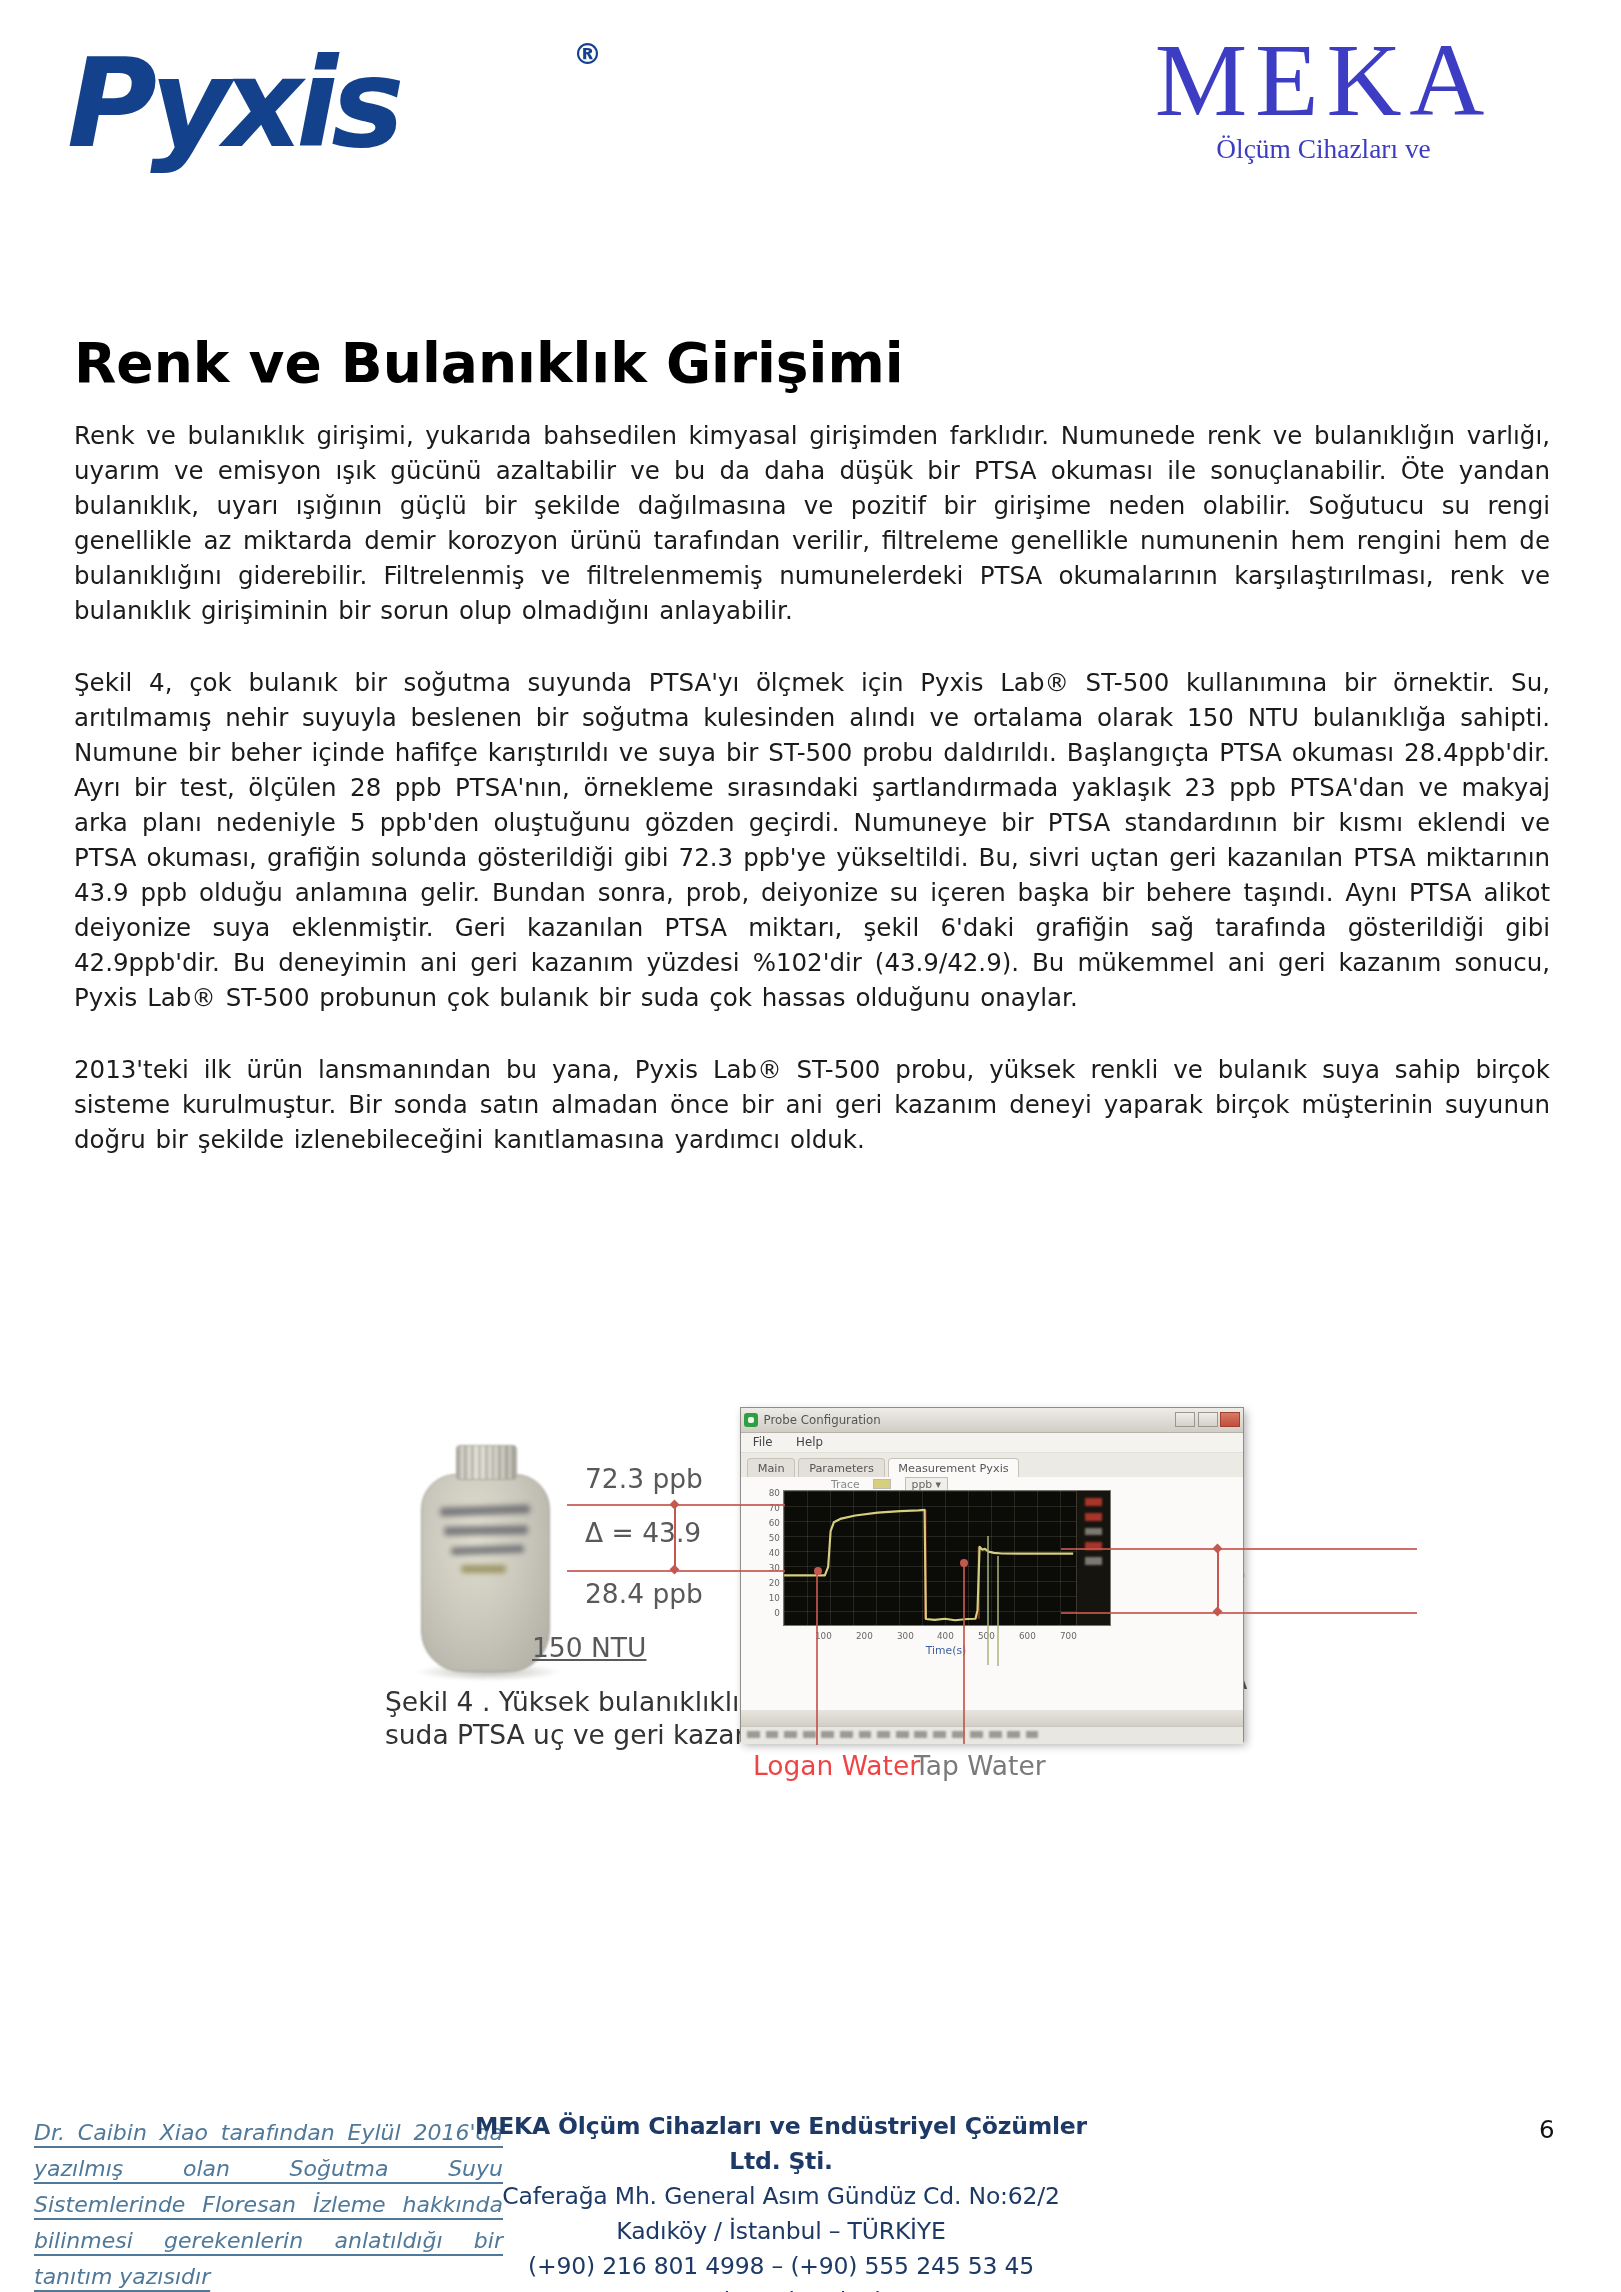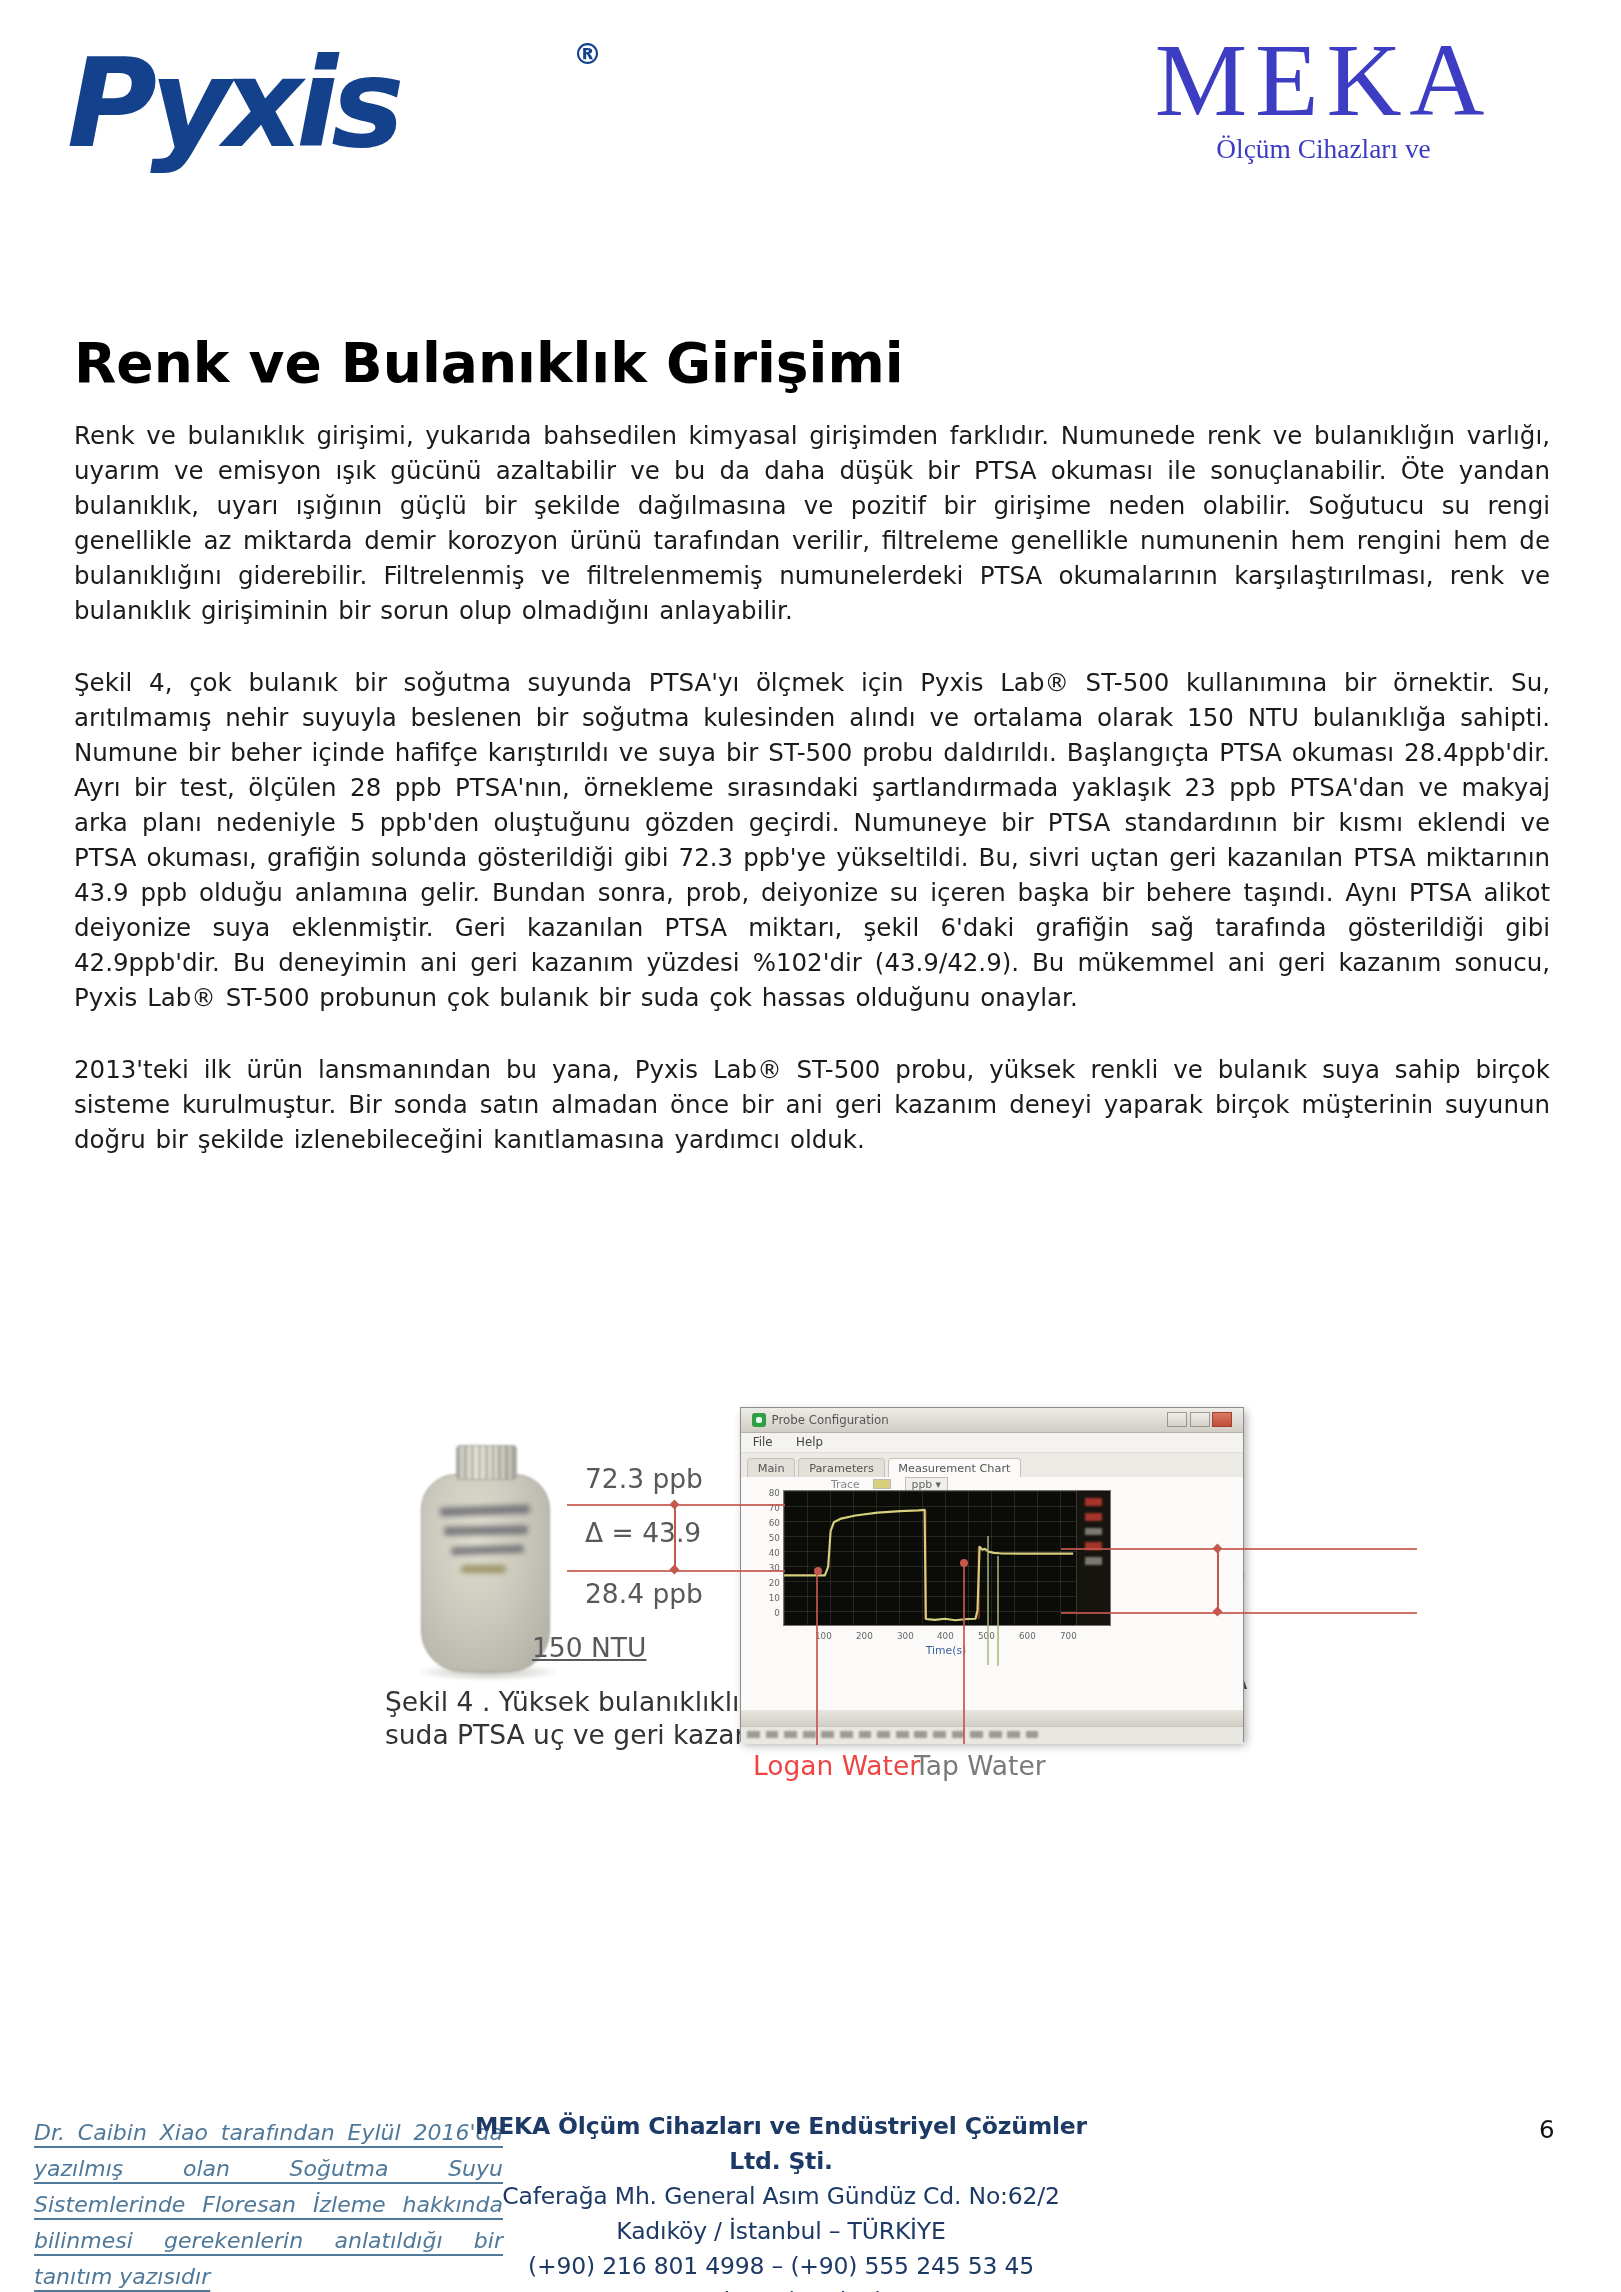"Probe Configuration" .win-titlebar { padding: 0 11px -> 0 3px }
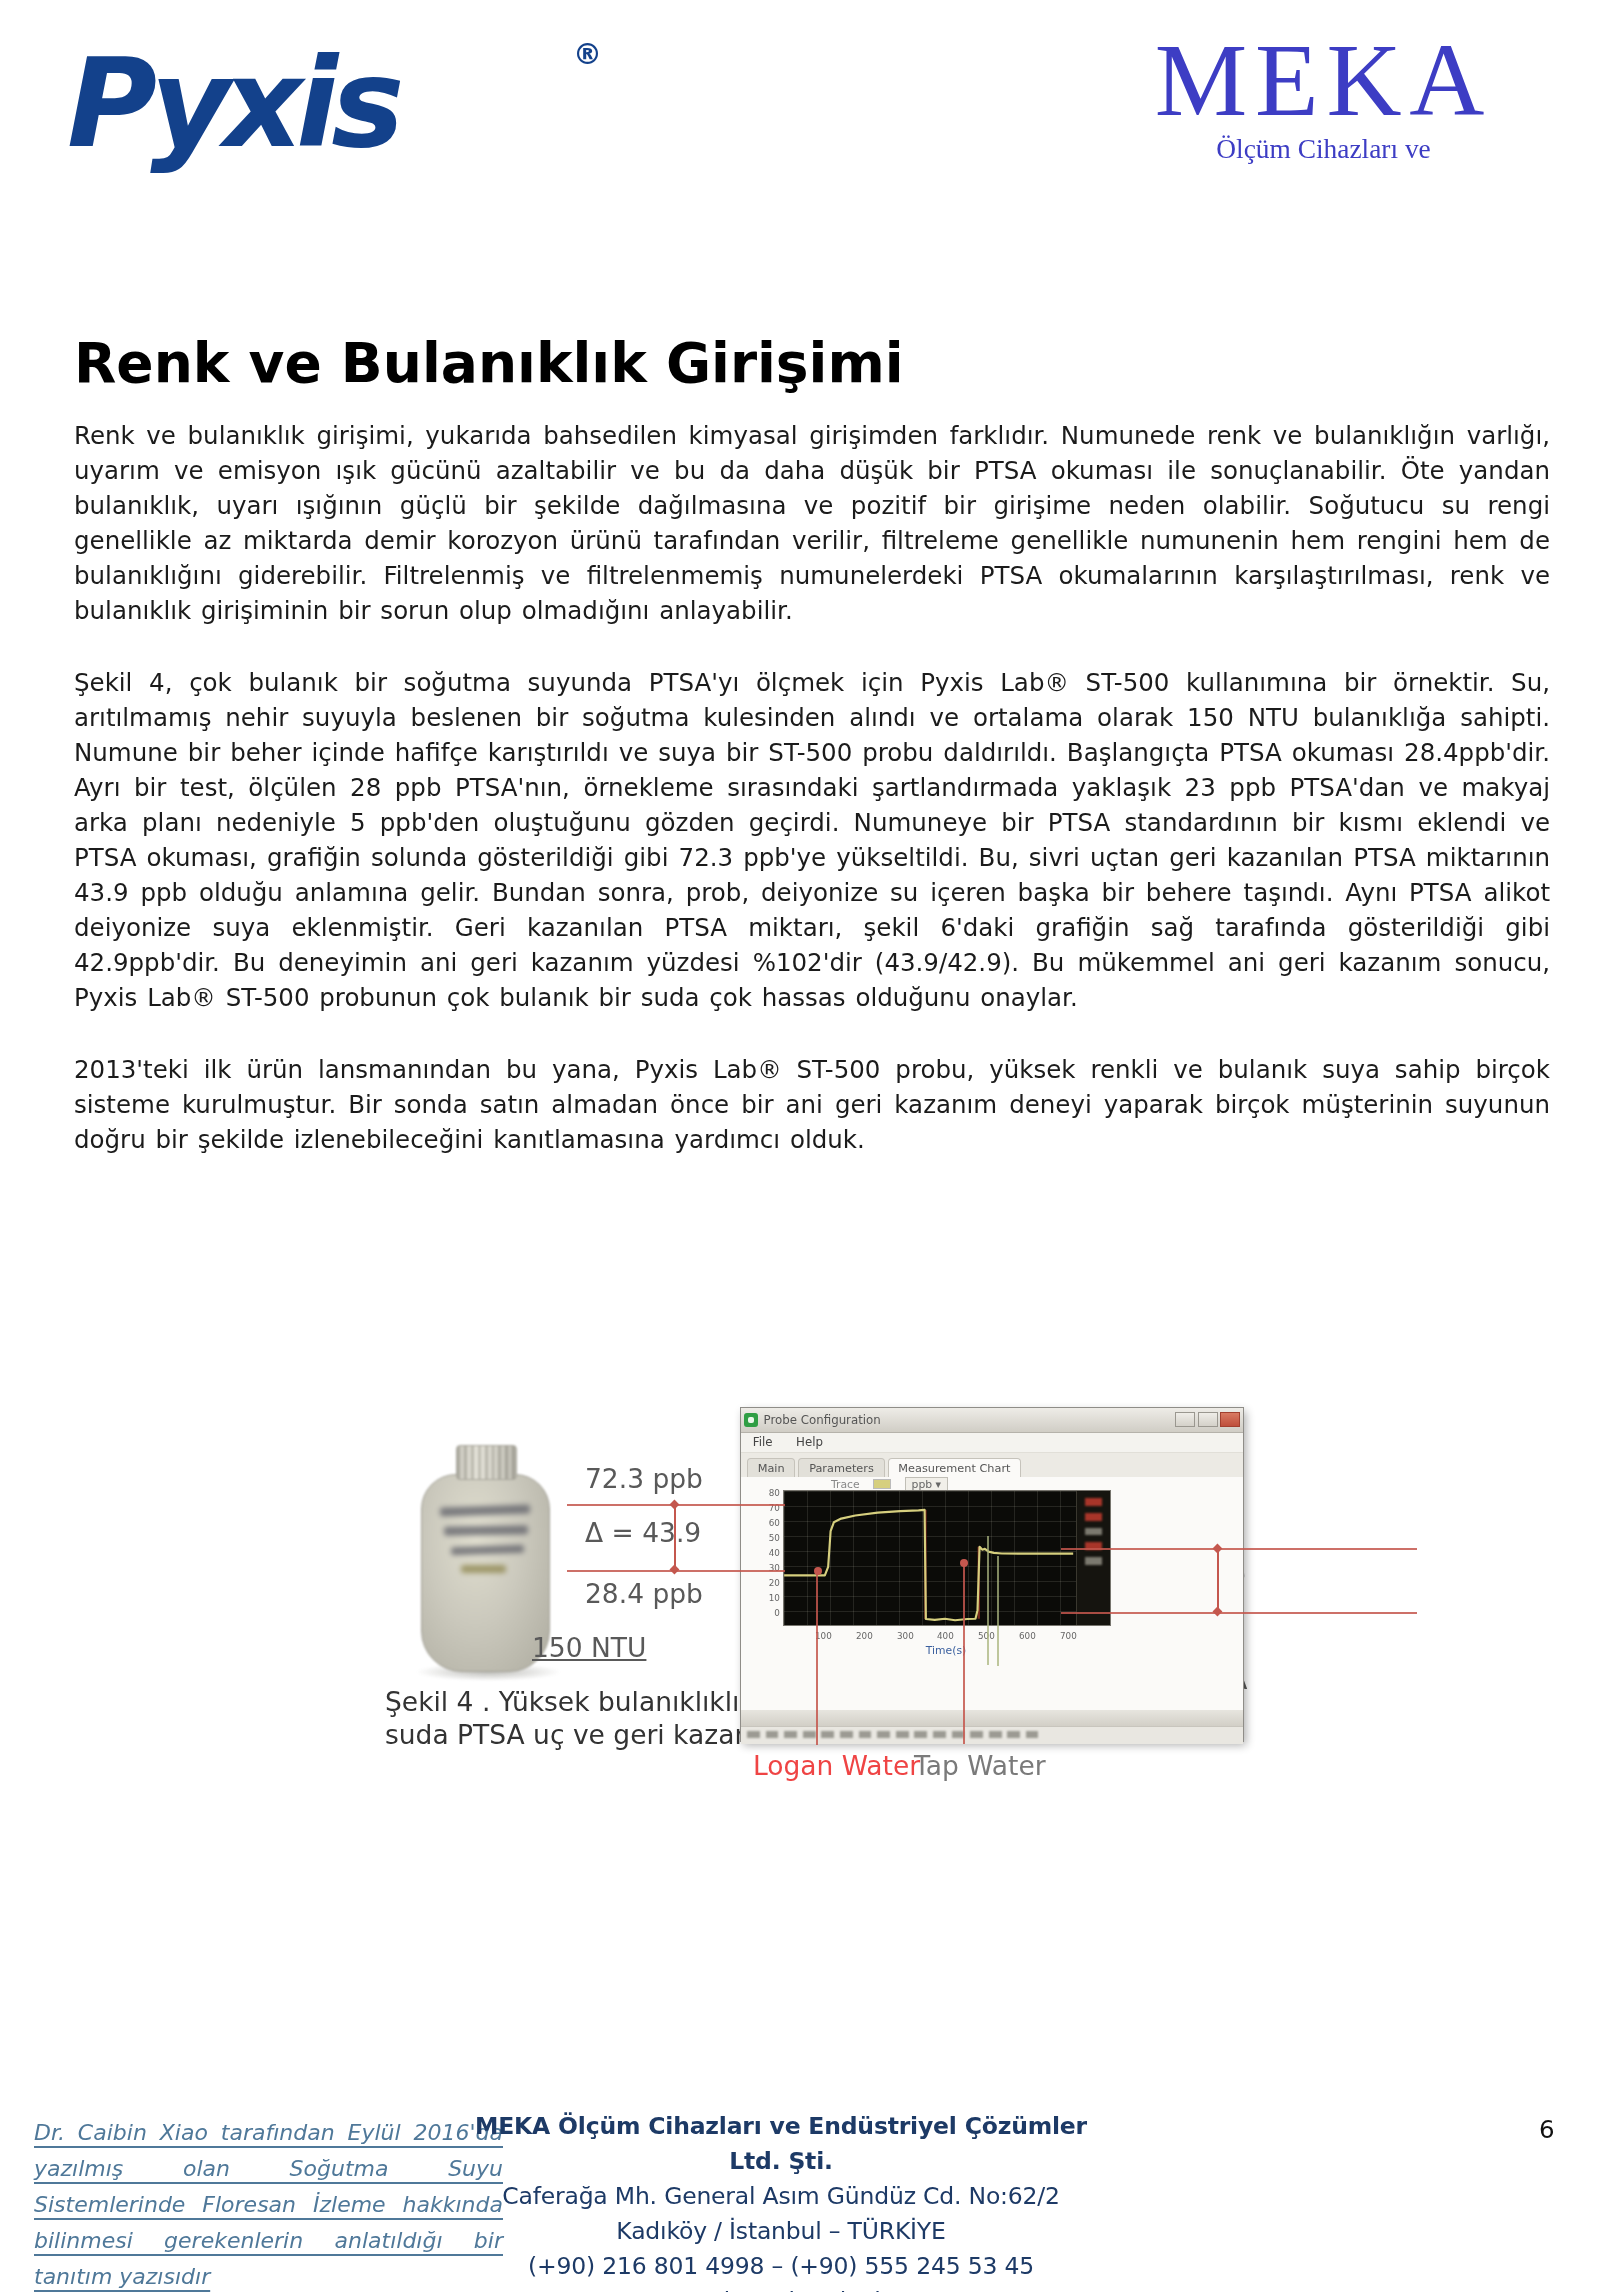"Measurement Chart" span.tab { text: Chart -> Pyxis }
